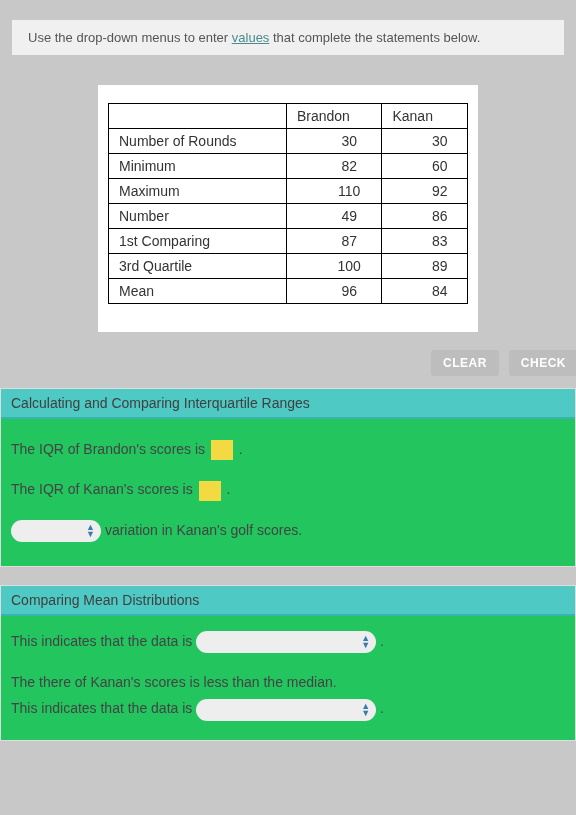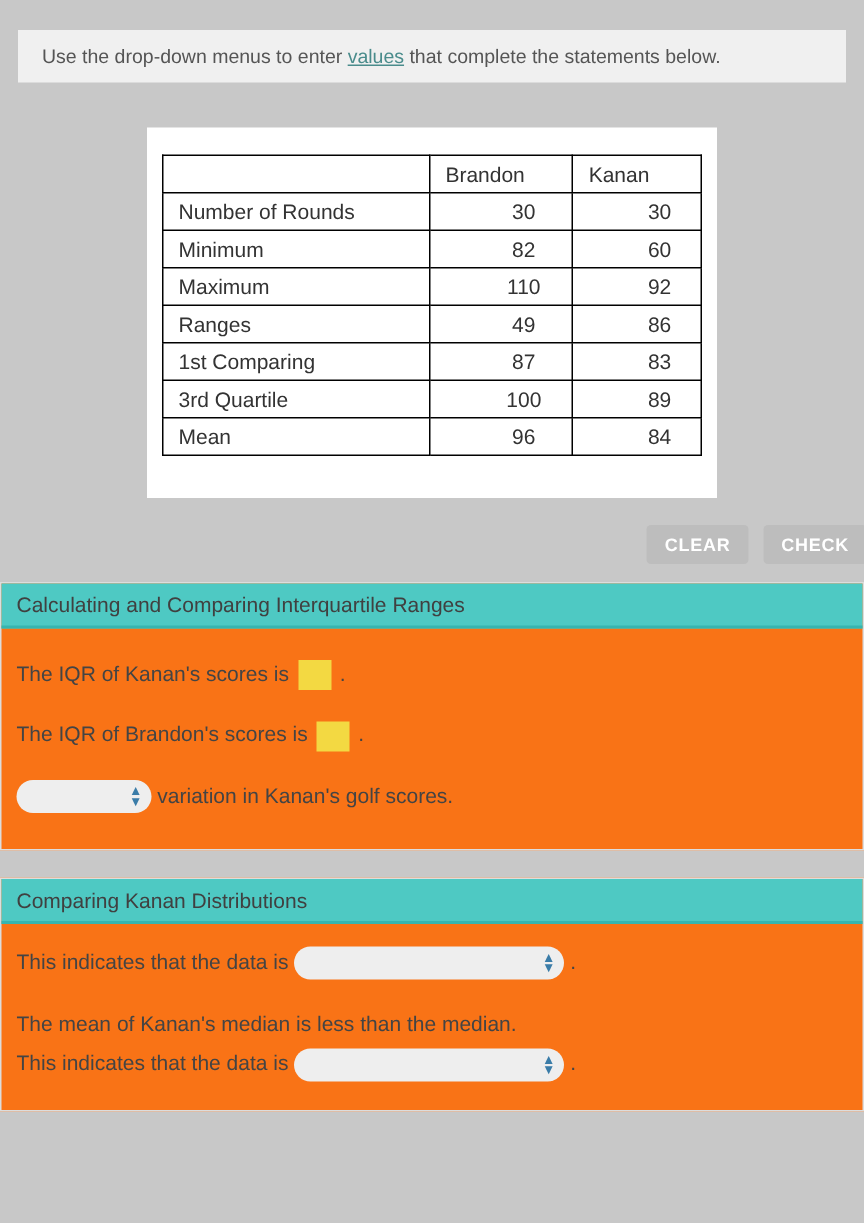"Ranges" td { text: Ranges -> Number }
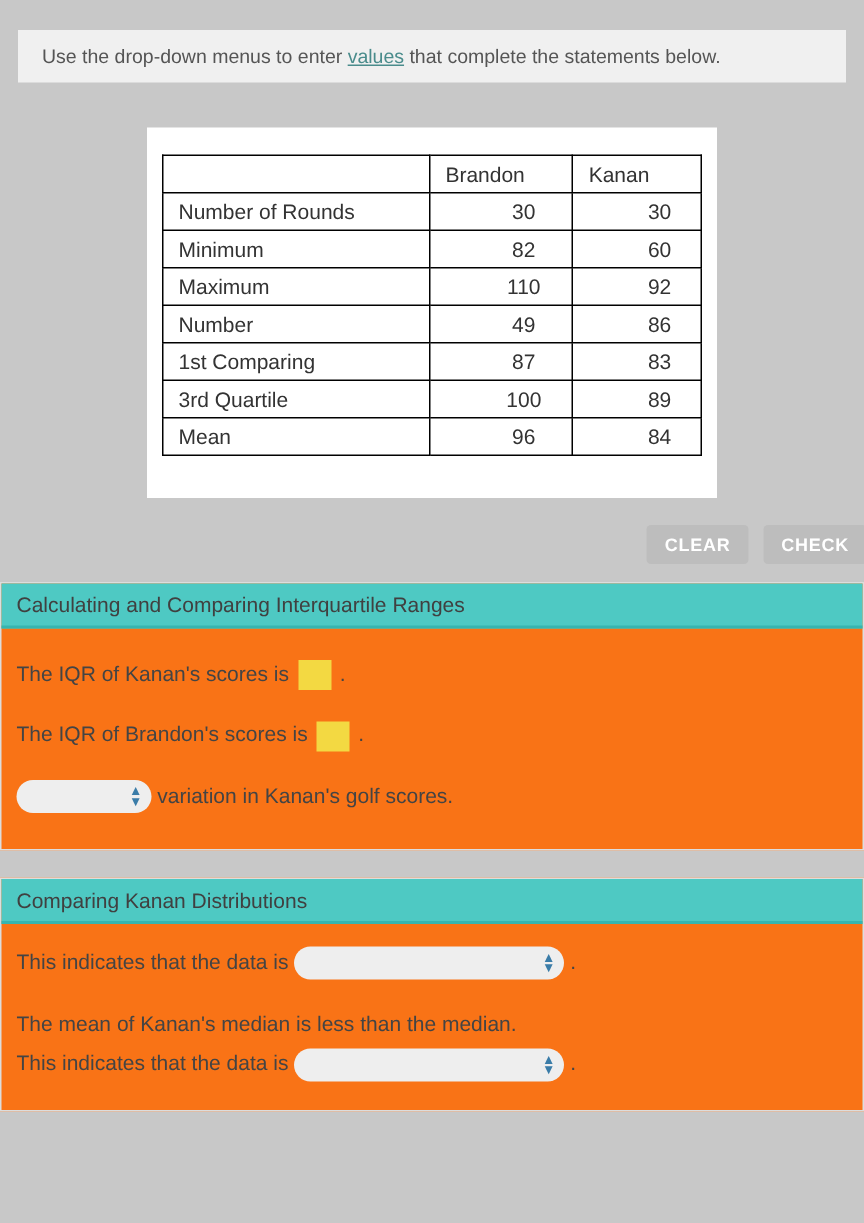"Calculating and Comparing Interquartile" .section { background: #f97316 -> #22c55e }
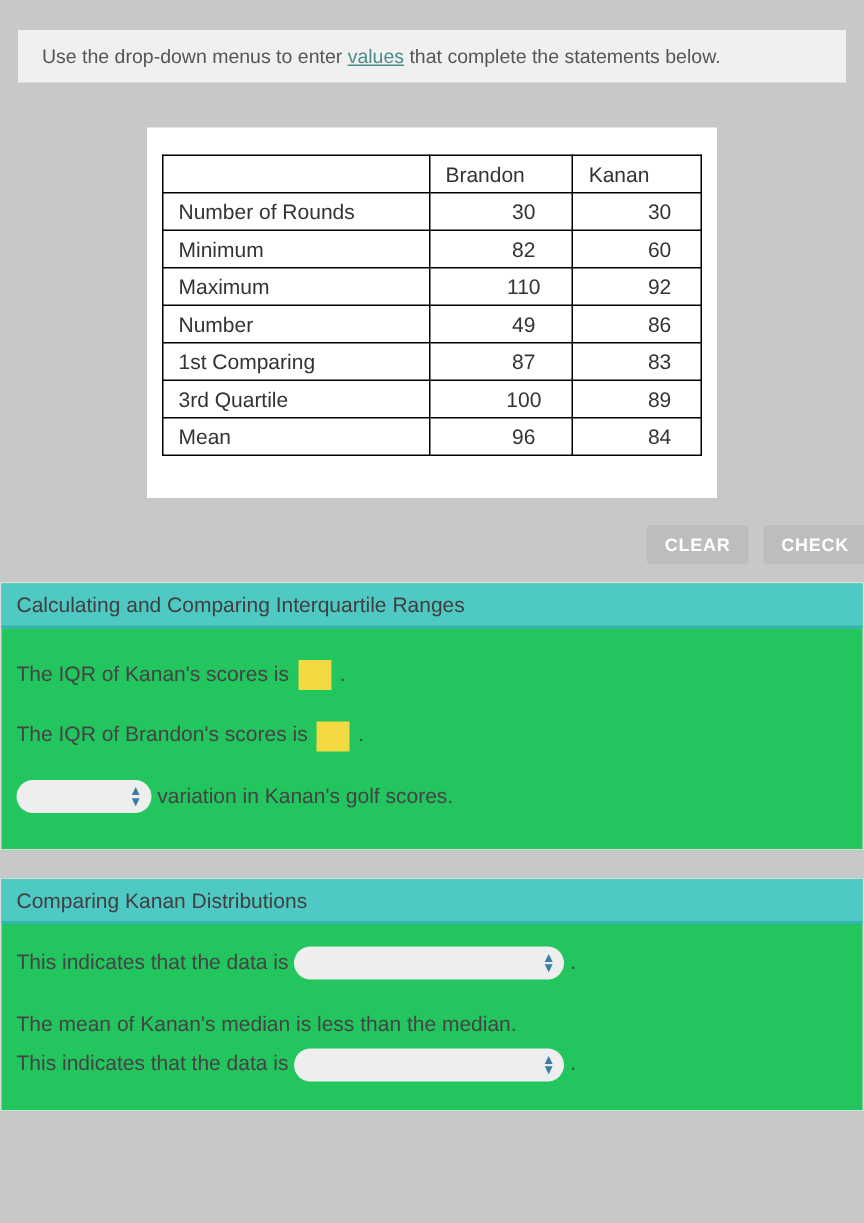"The IQR of Kanan's scores" div.row { order: before "The IQR of Brandon's scores" -> after "The IQR of Brandon's scores" }
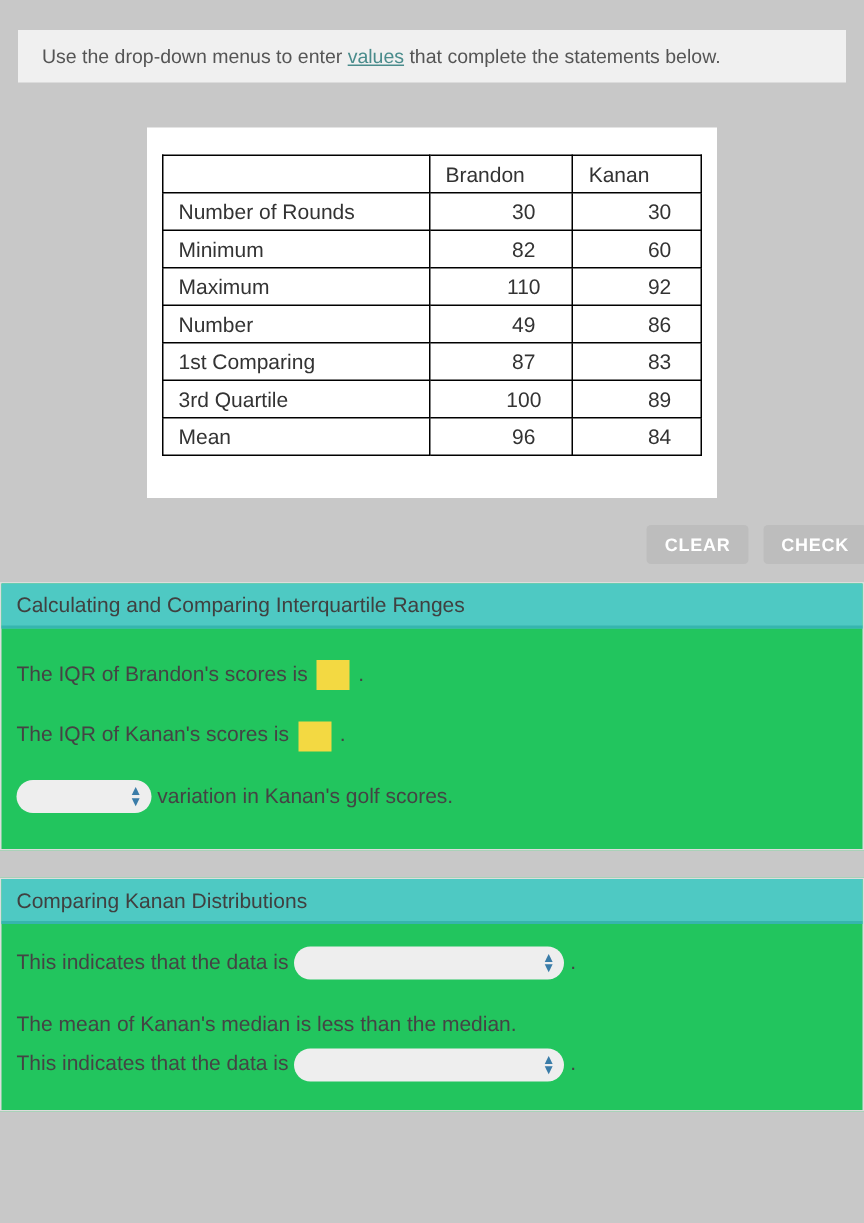"Comparing Kanan Distributions" div.section-header { text: Kanan -> Mean }
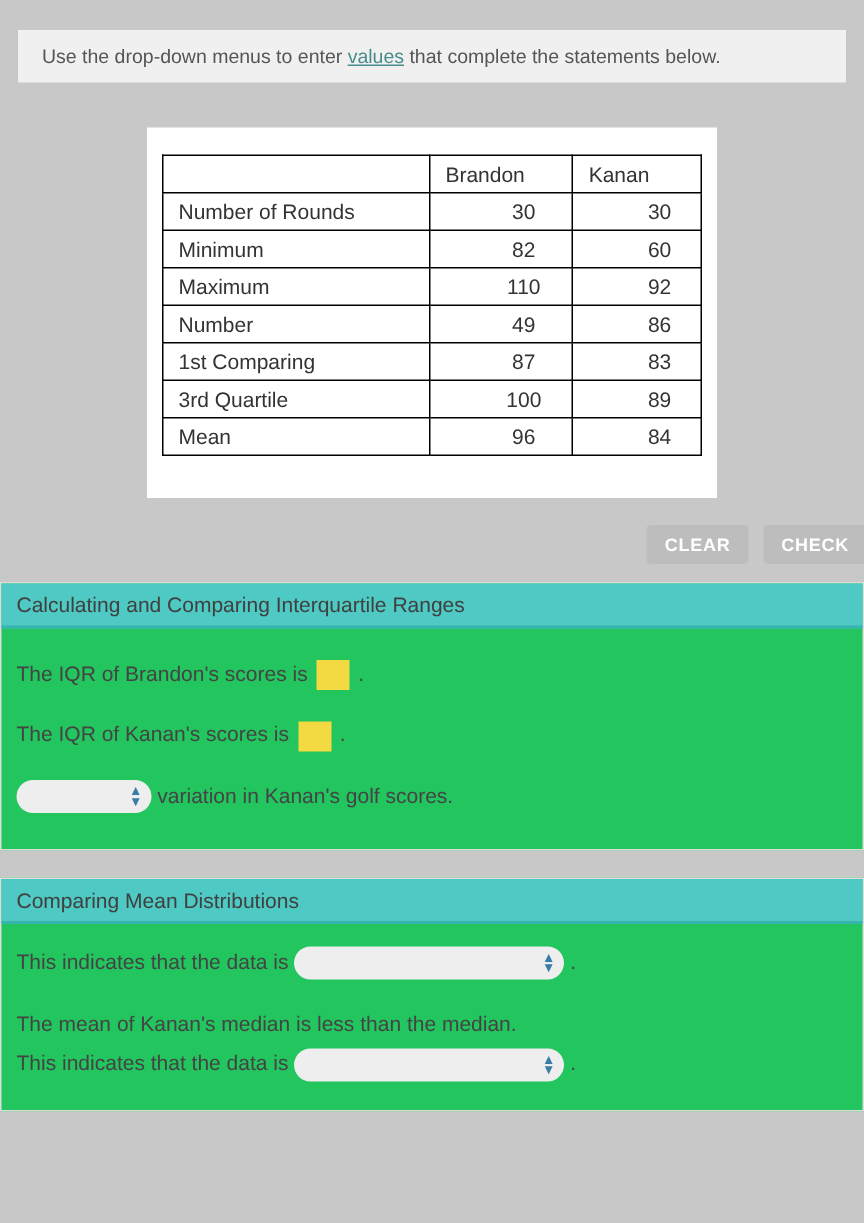"The mean of Kanan's median" div { text: mean of Kanan's median -> there of Kanan's scores }
